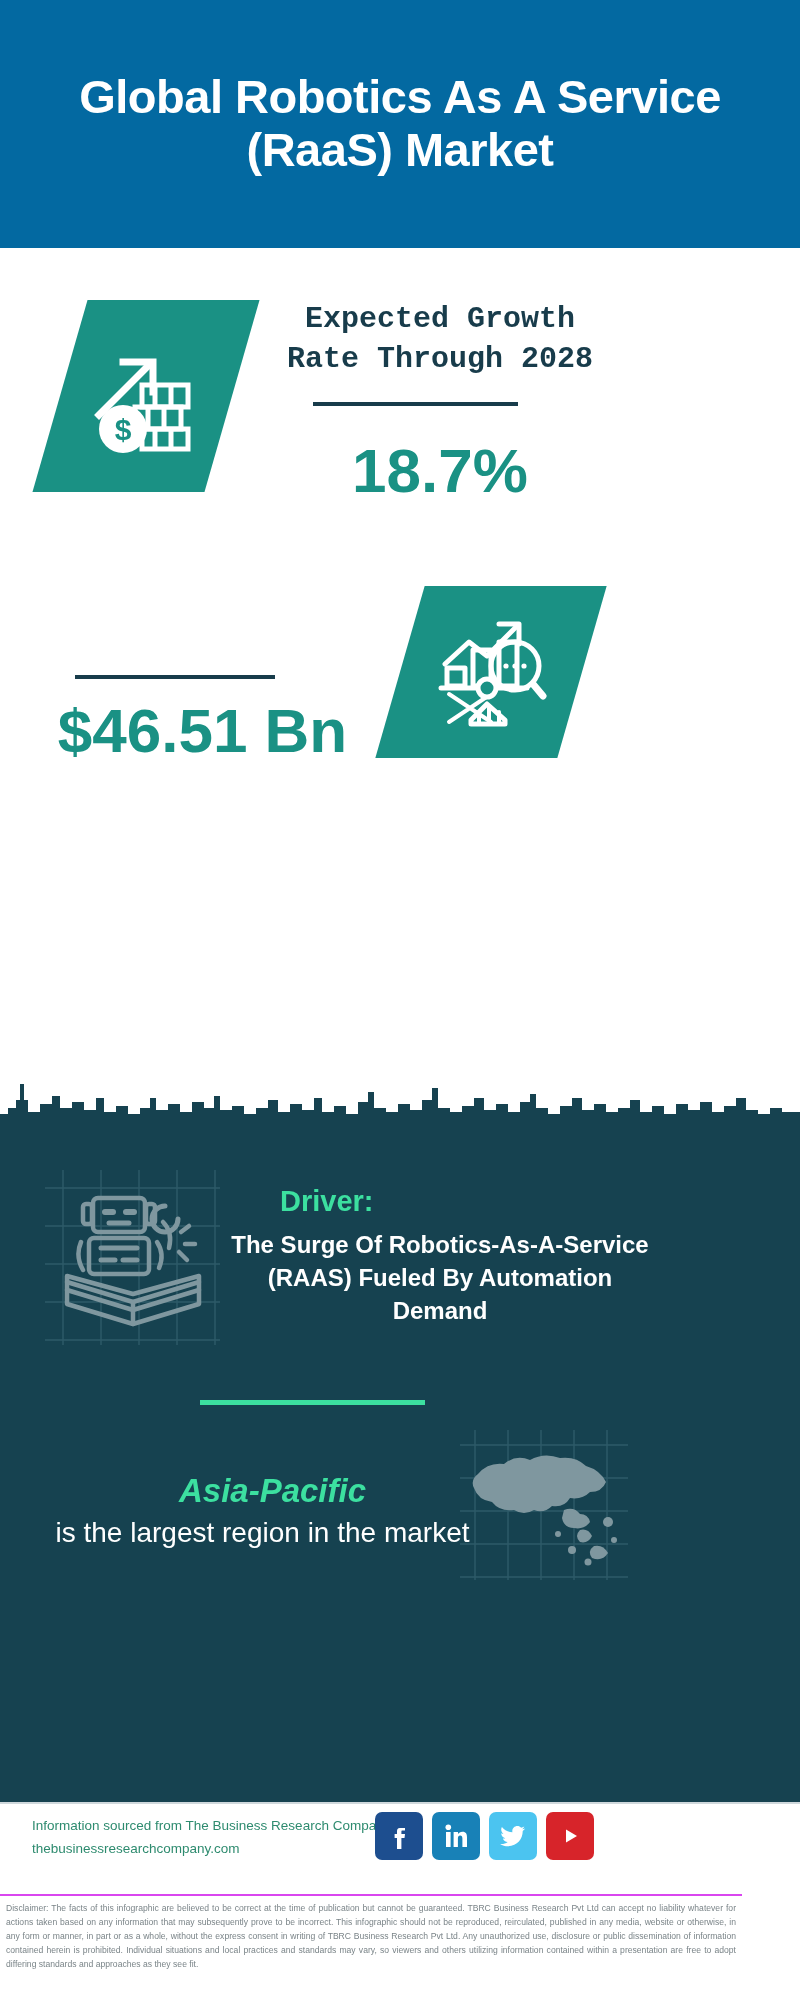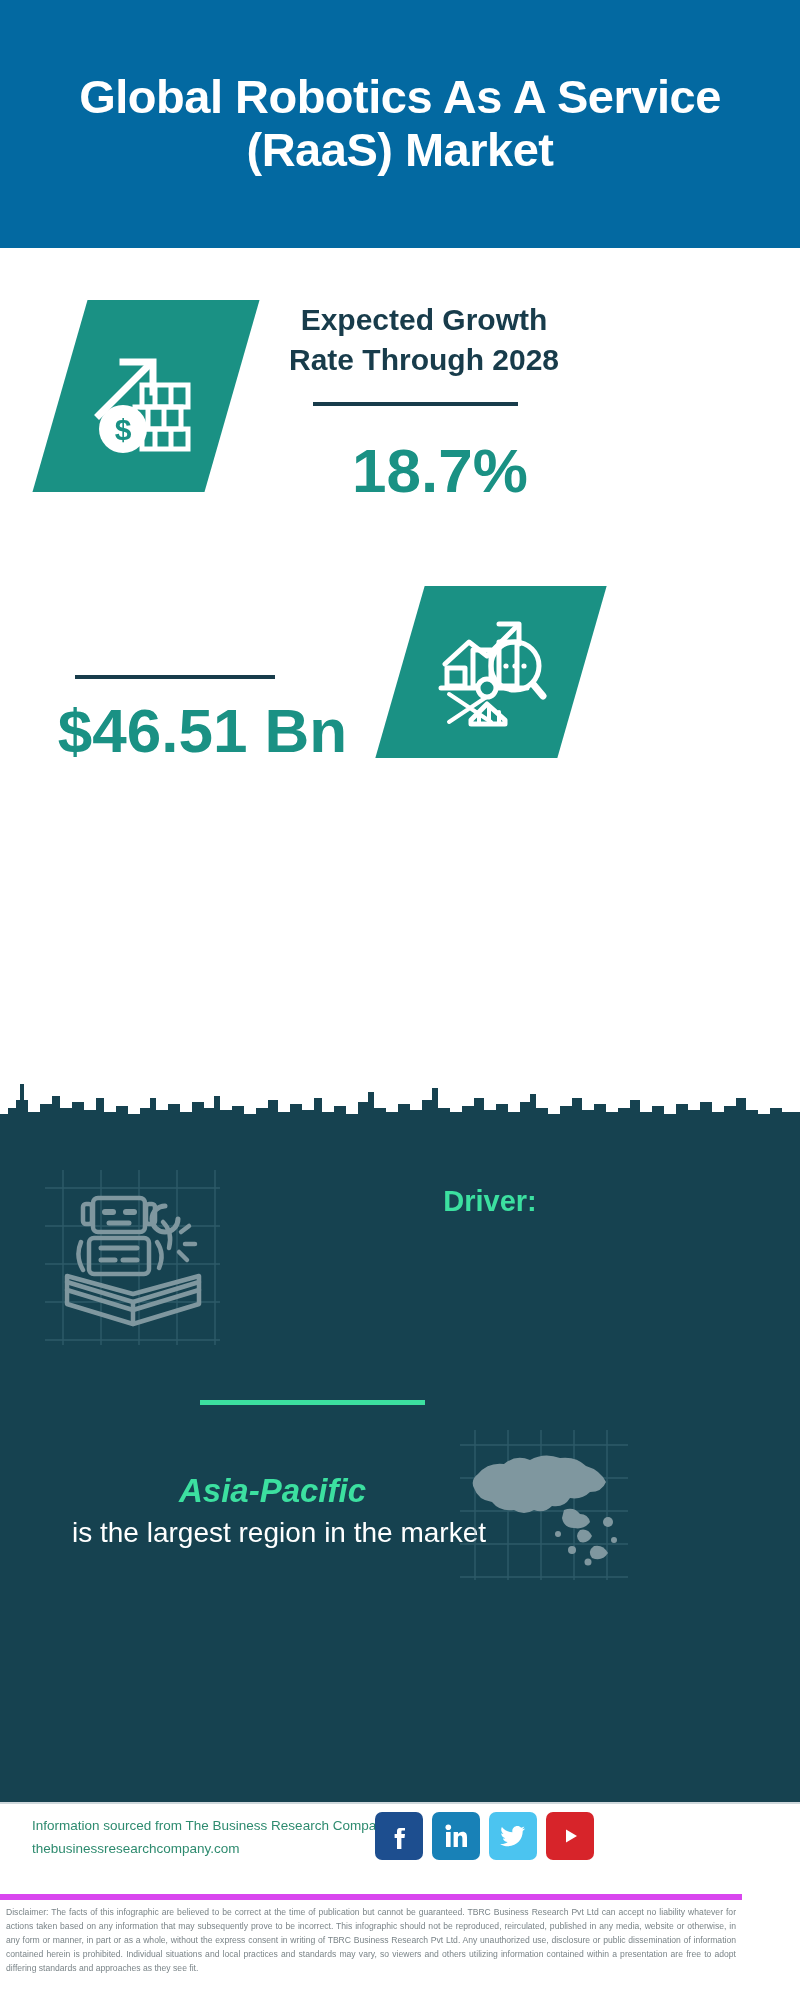"Expected Growth Rate Through 2028" #growth-title { font-family: none -> Liberation Mono, monospace; left: 264px -> 280px }
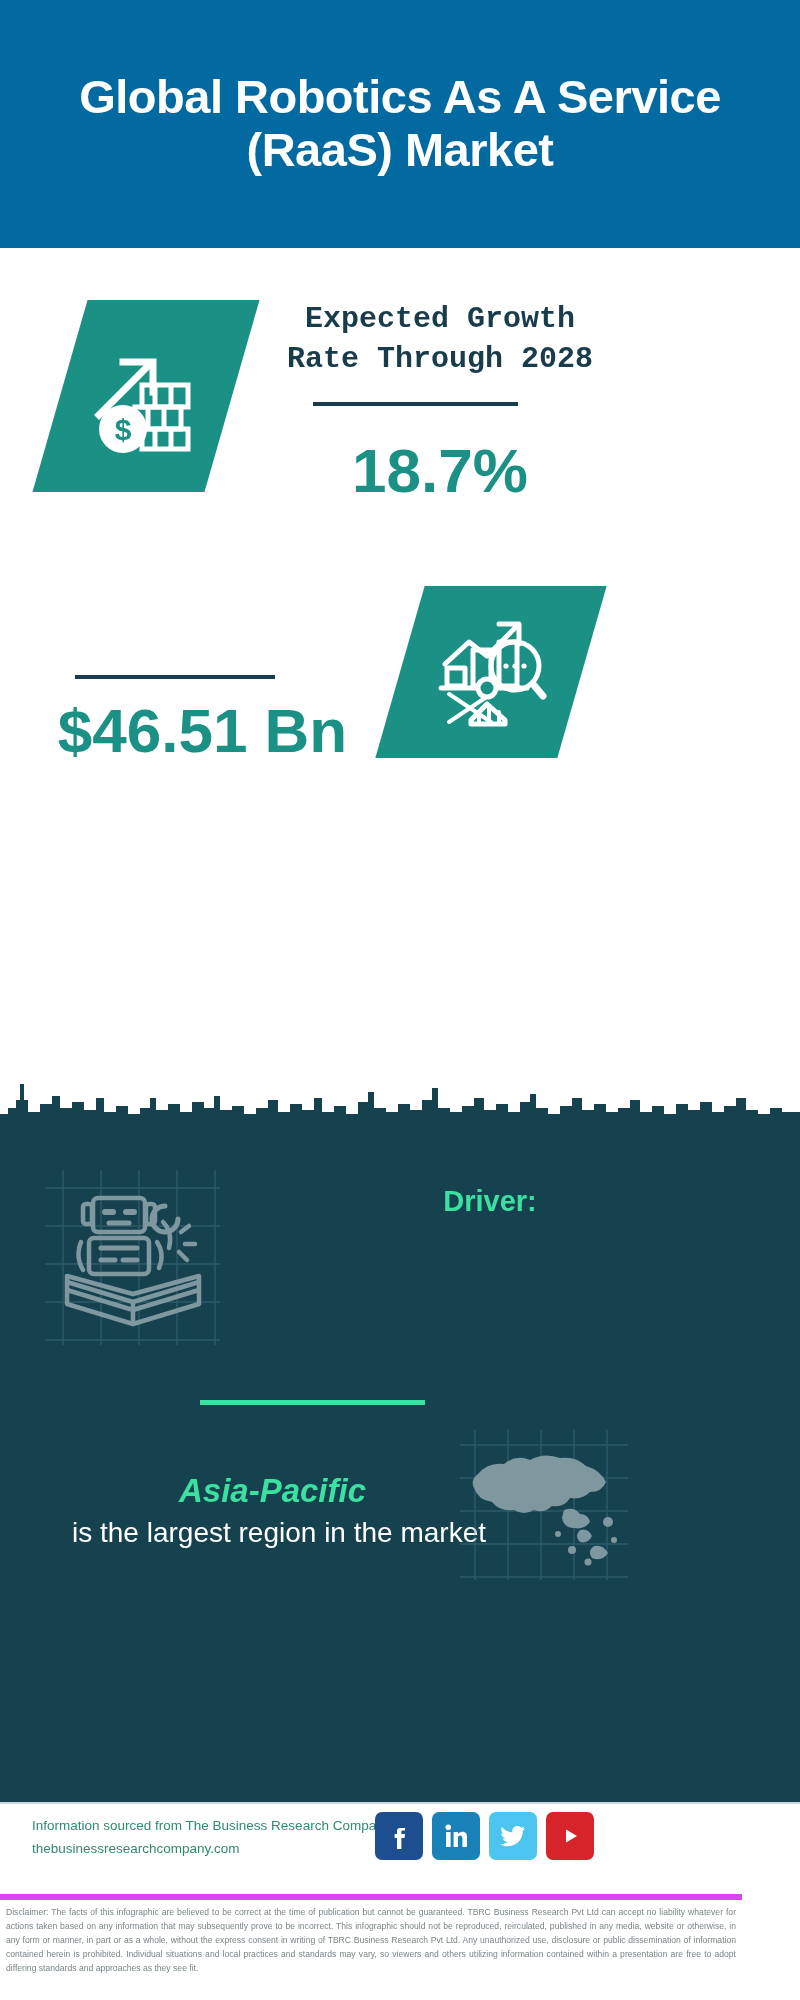"Driver:" .driver-label { text-align: center -> left }
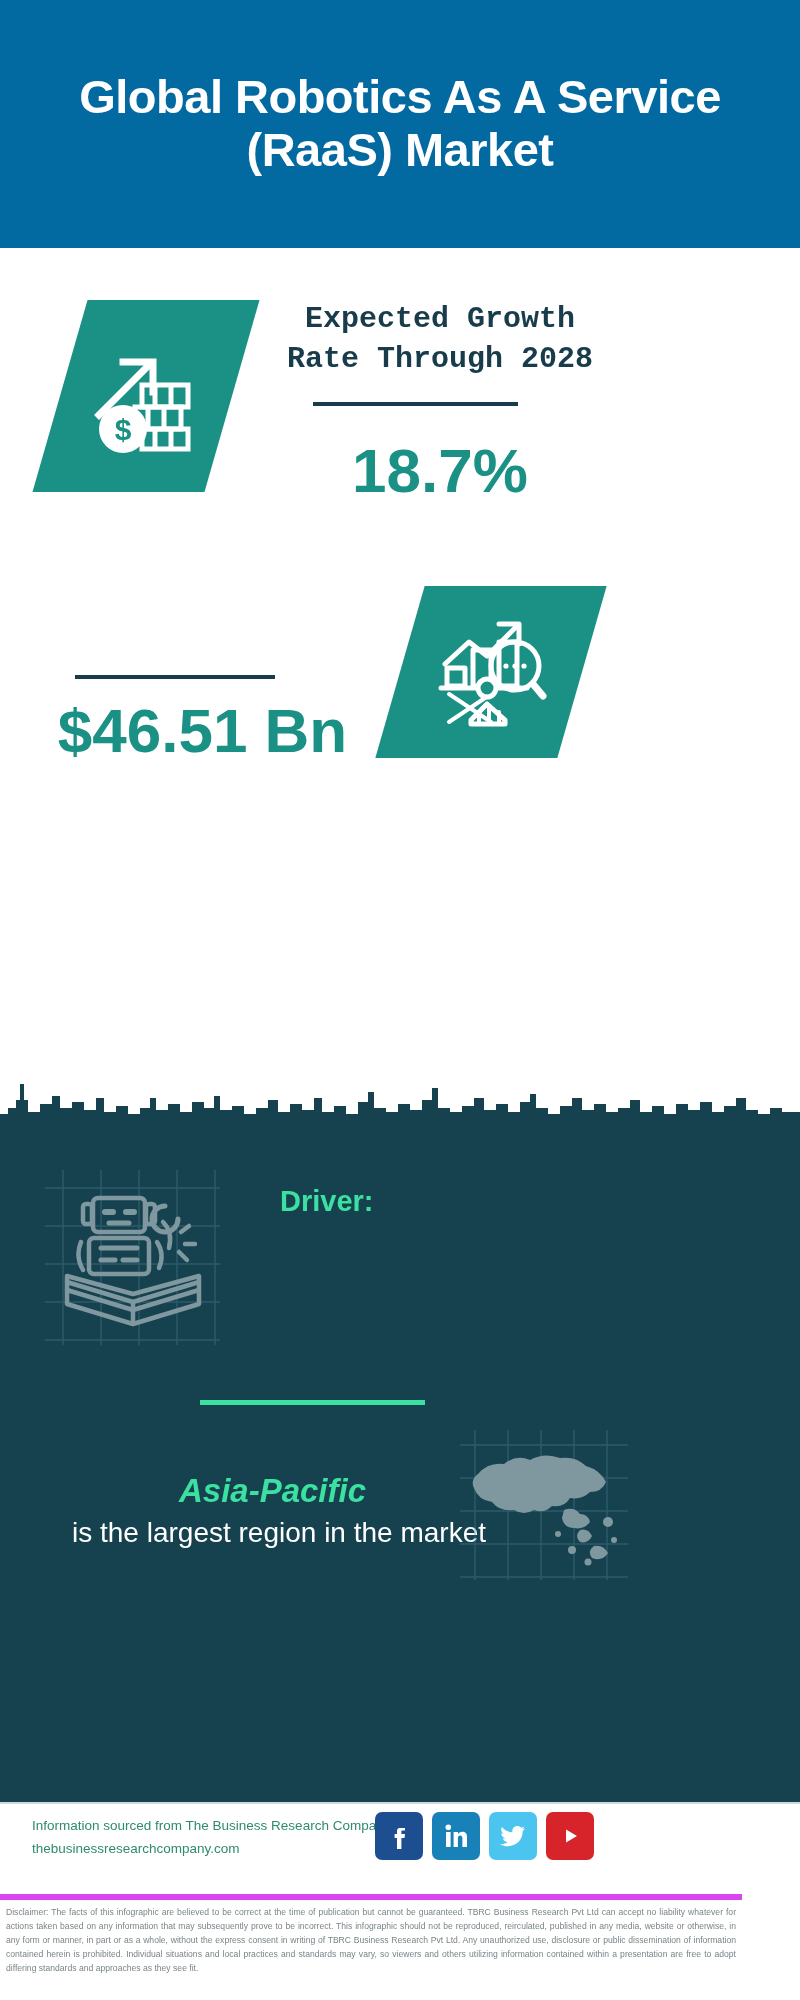"The Surge Of Robotics-As-A-Service" div.driver-text { html: none -> <div>The Surge Of Robotics-As-A-Service (RAAS) Fueled By Automation Demand</div> }
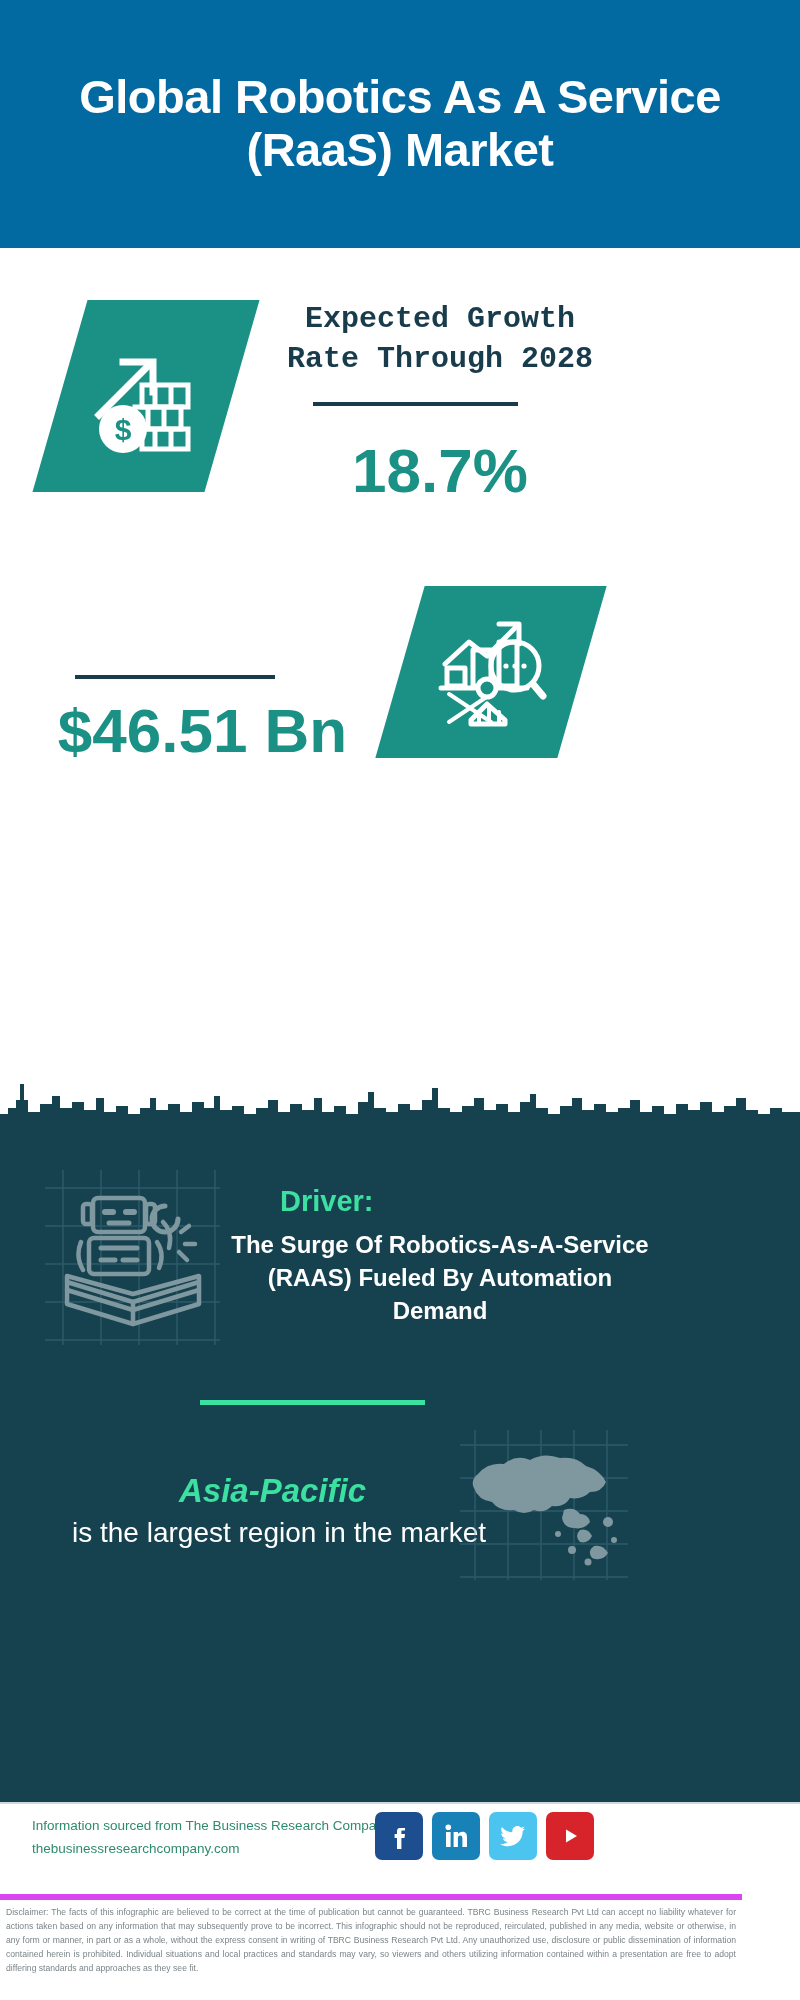"is the largest region in" .region-sub { left: 72px -> 45px; text-align: none -> center }
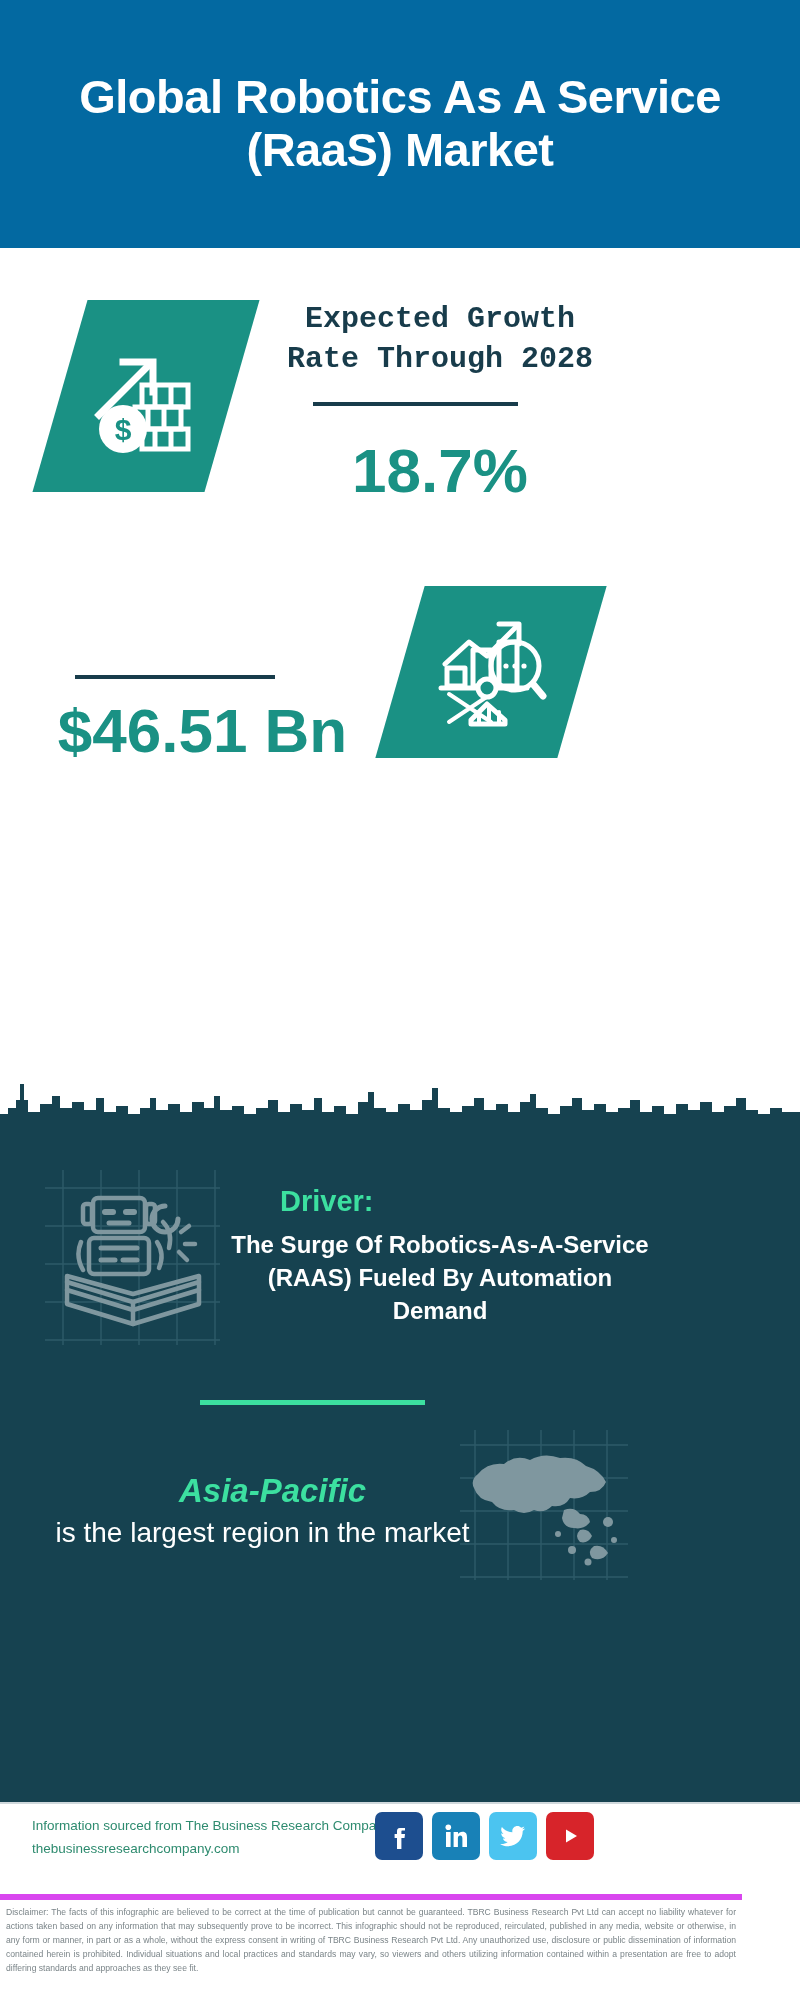"Disclaimer: The facts of this" .disclaimer { border-top: 6px solid #d946ef -> 2px solid #d946ef }
